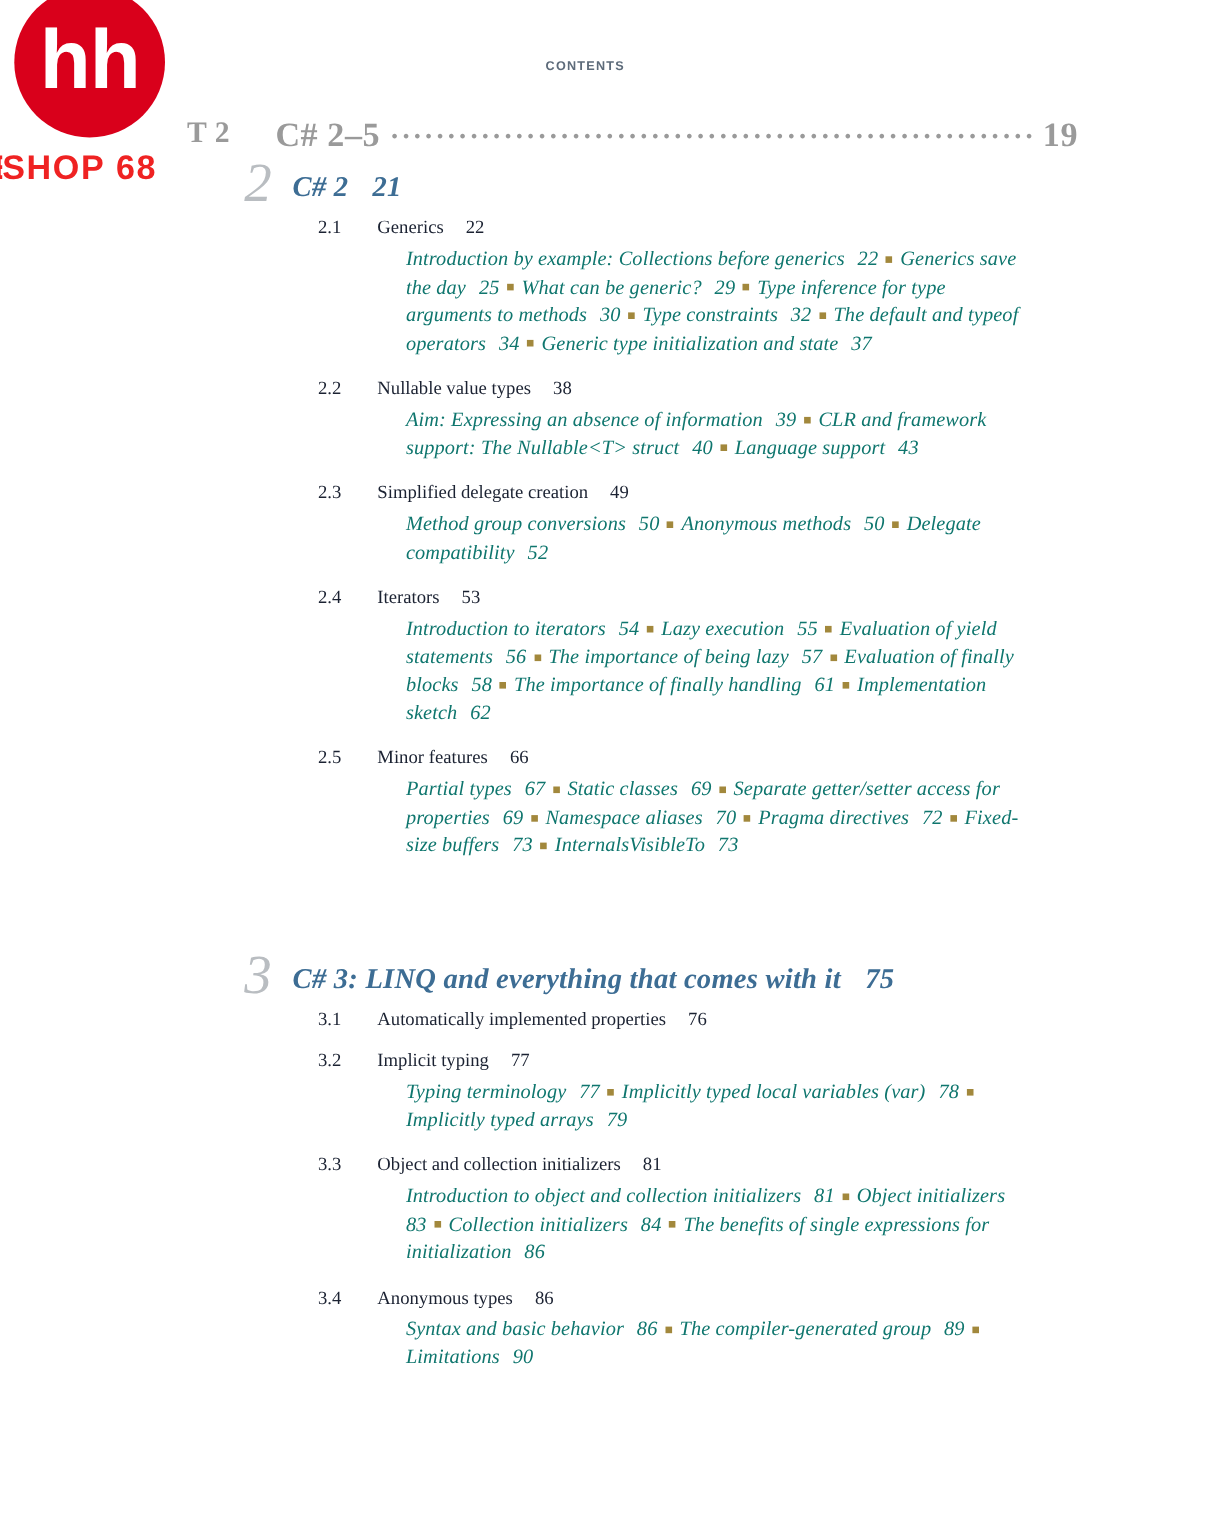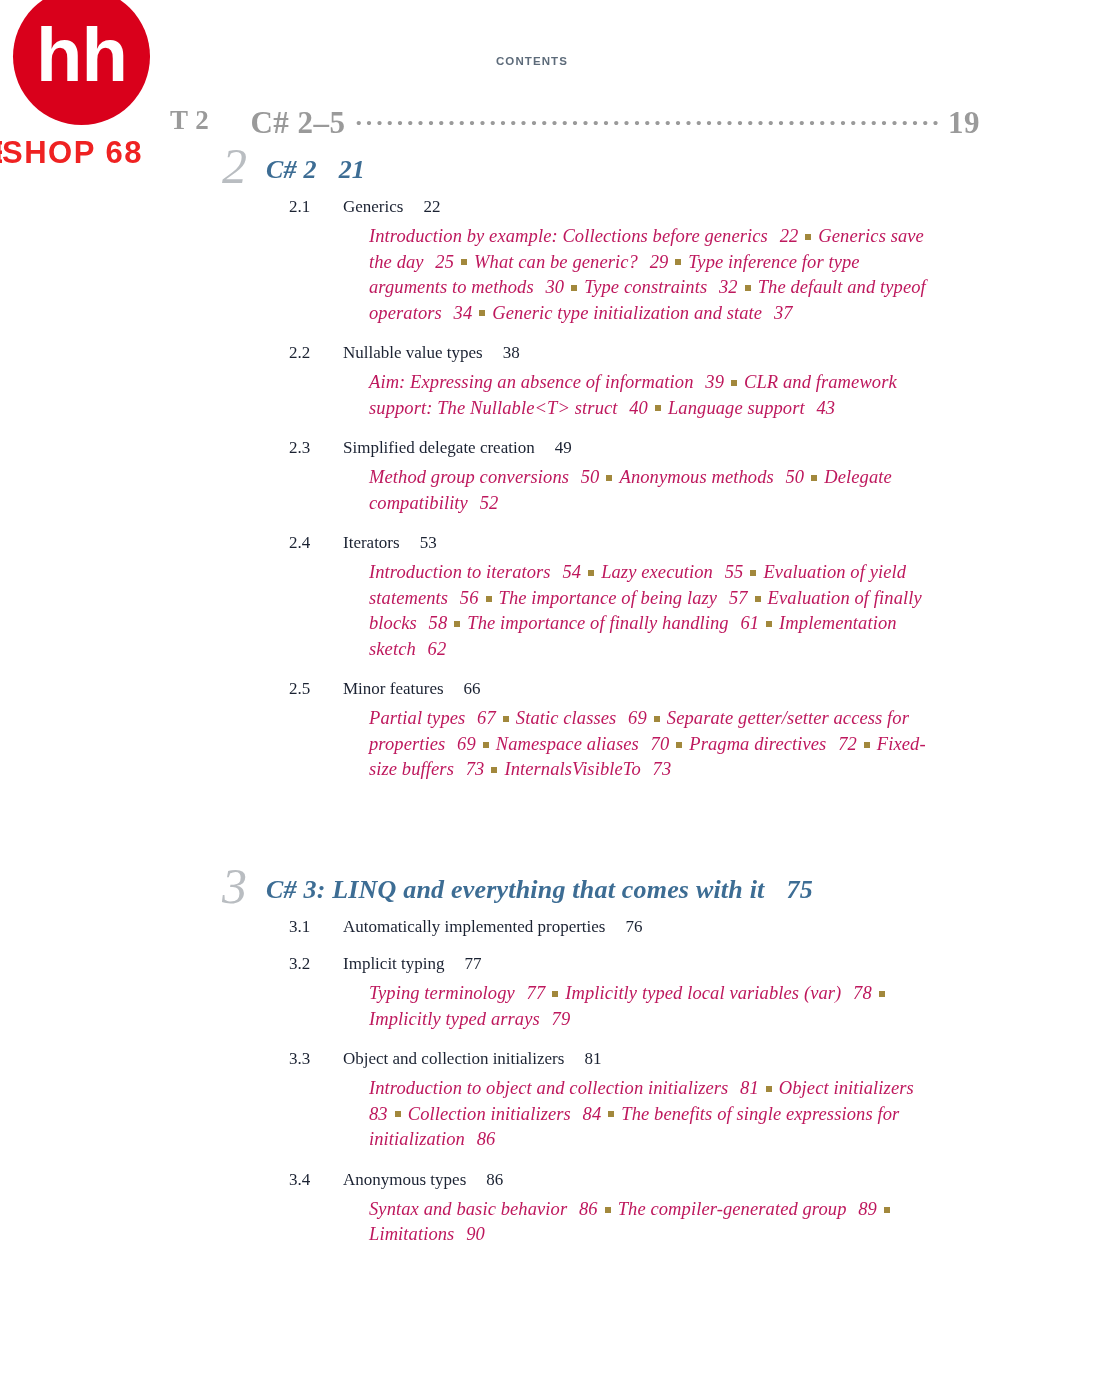"Introduction by example: Collections" .subentries { color: #be185d -> #0f766e }
